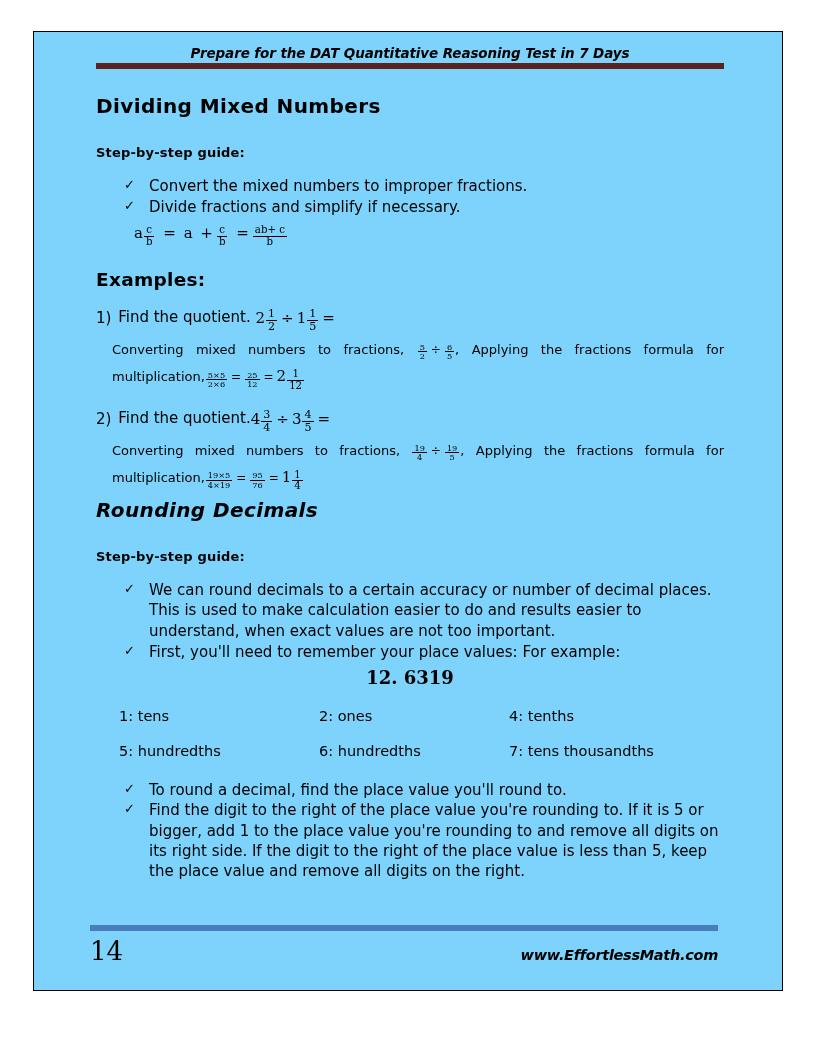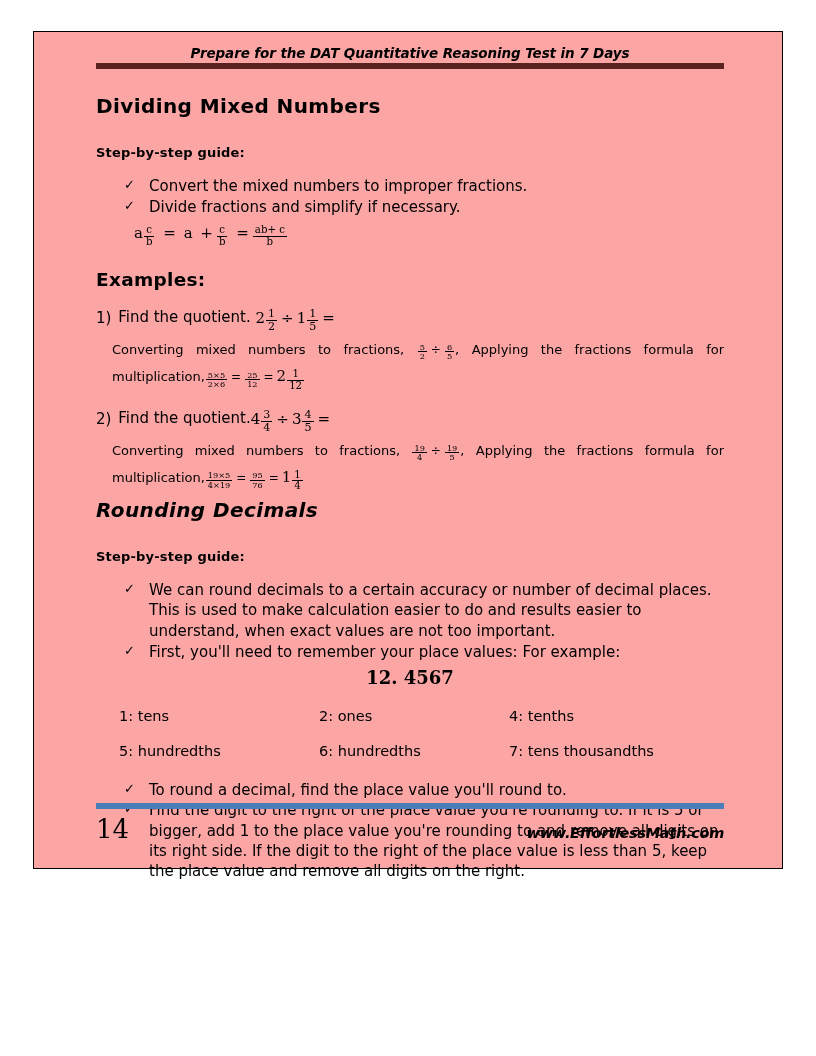"Prepare for the DAT Quantitative" .page-frame { background: #fca5a5 -> #7dd3fc; height: 838px -> 960px }
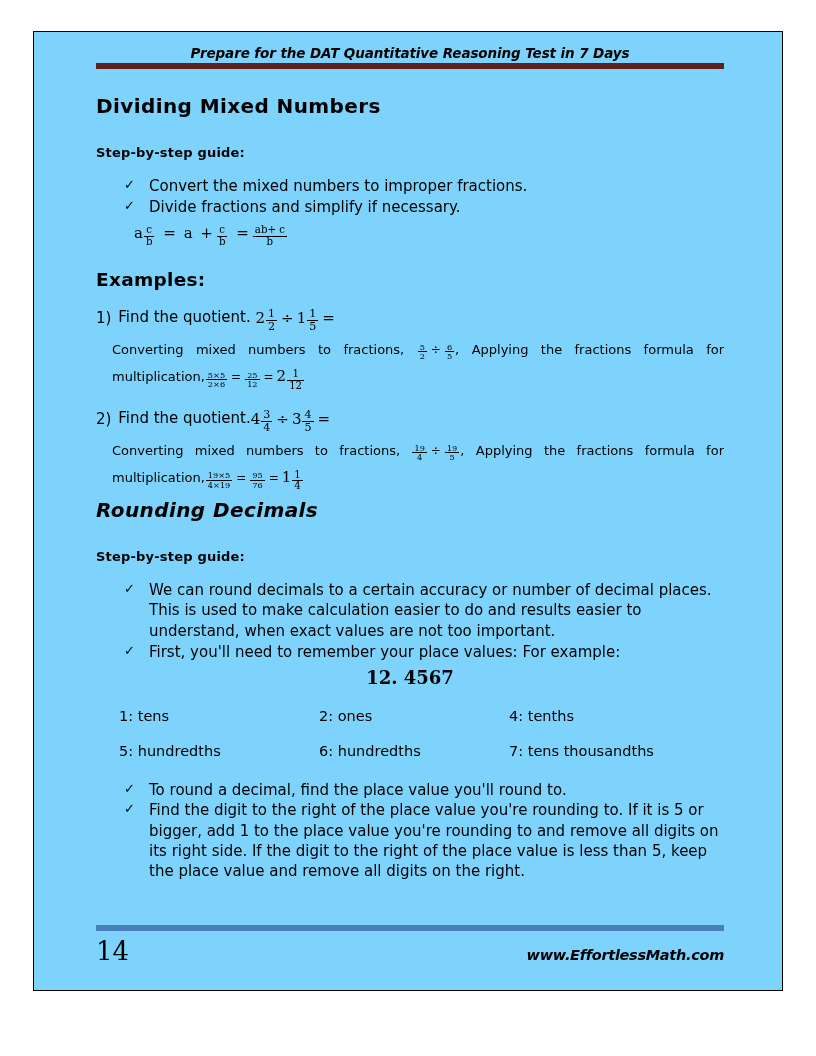"12. 4567" div.bignum { text: 4567 -> 6319 }
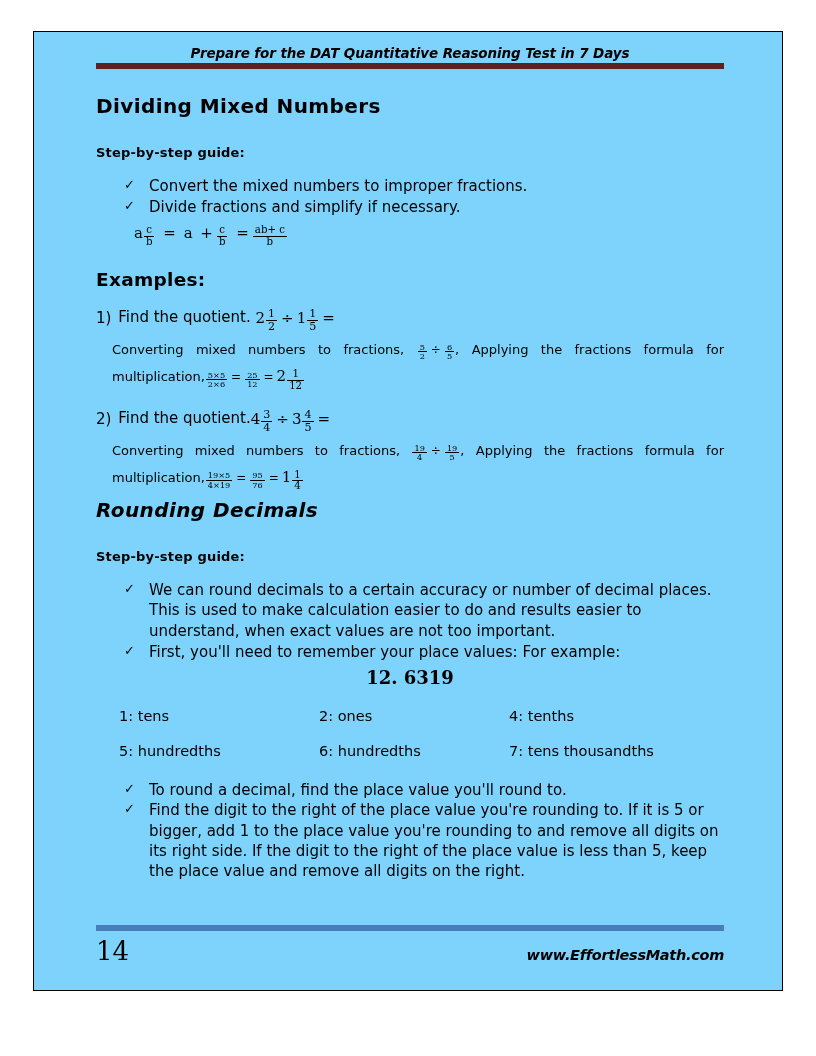"14" .footer { left: 62px -> 56px }
